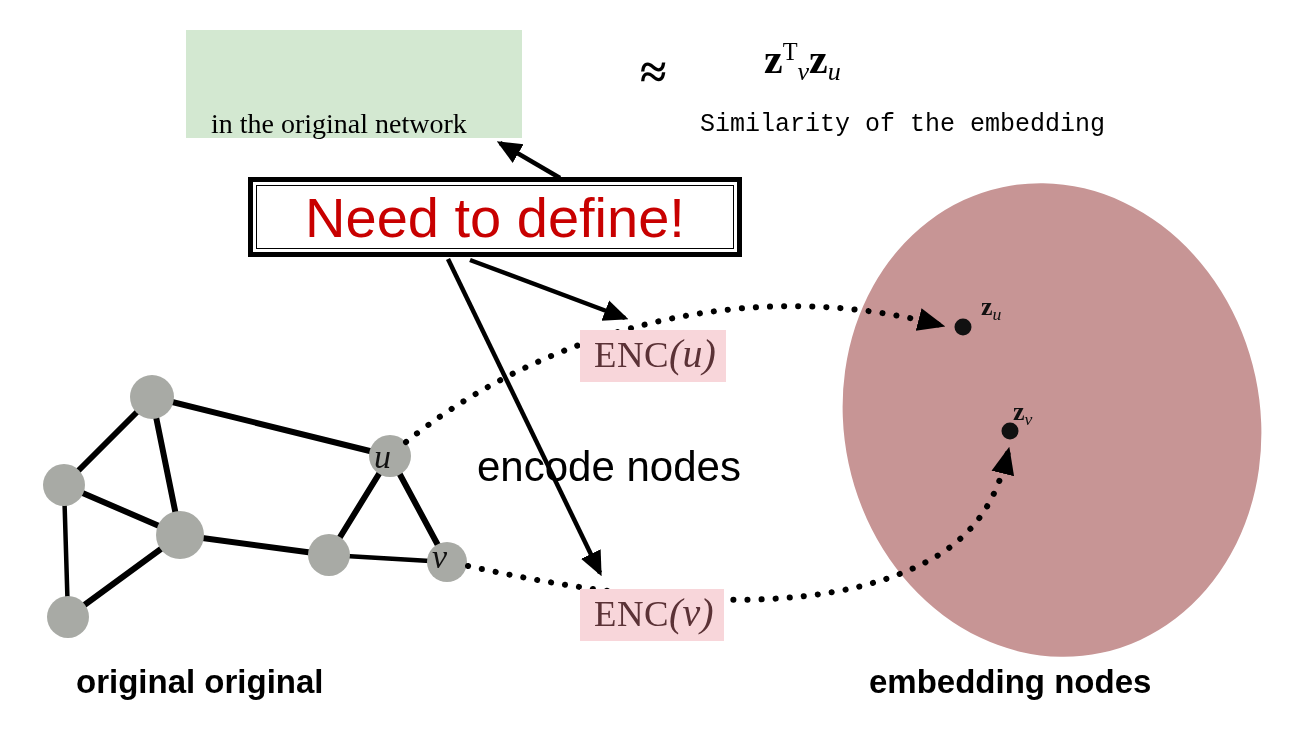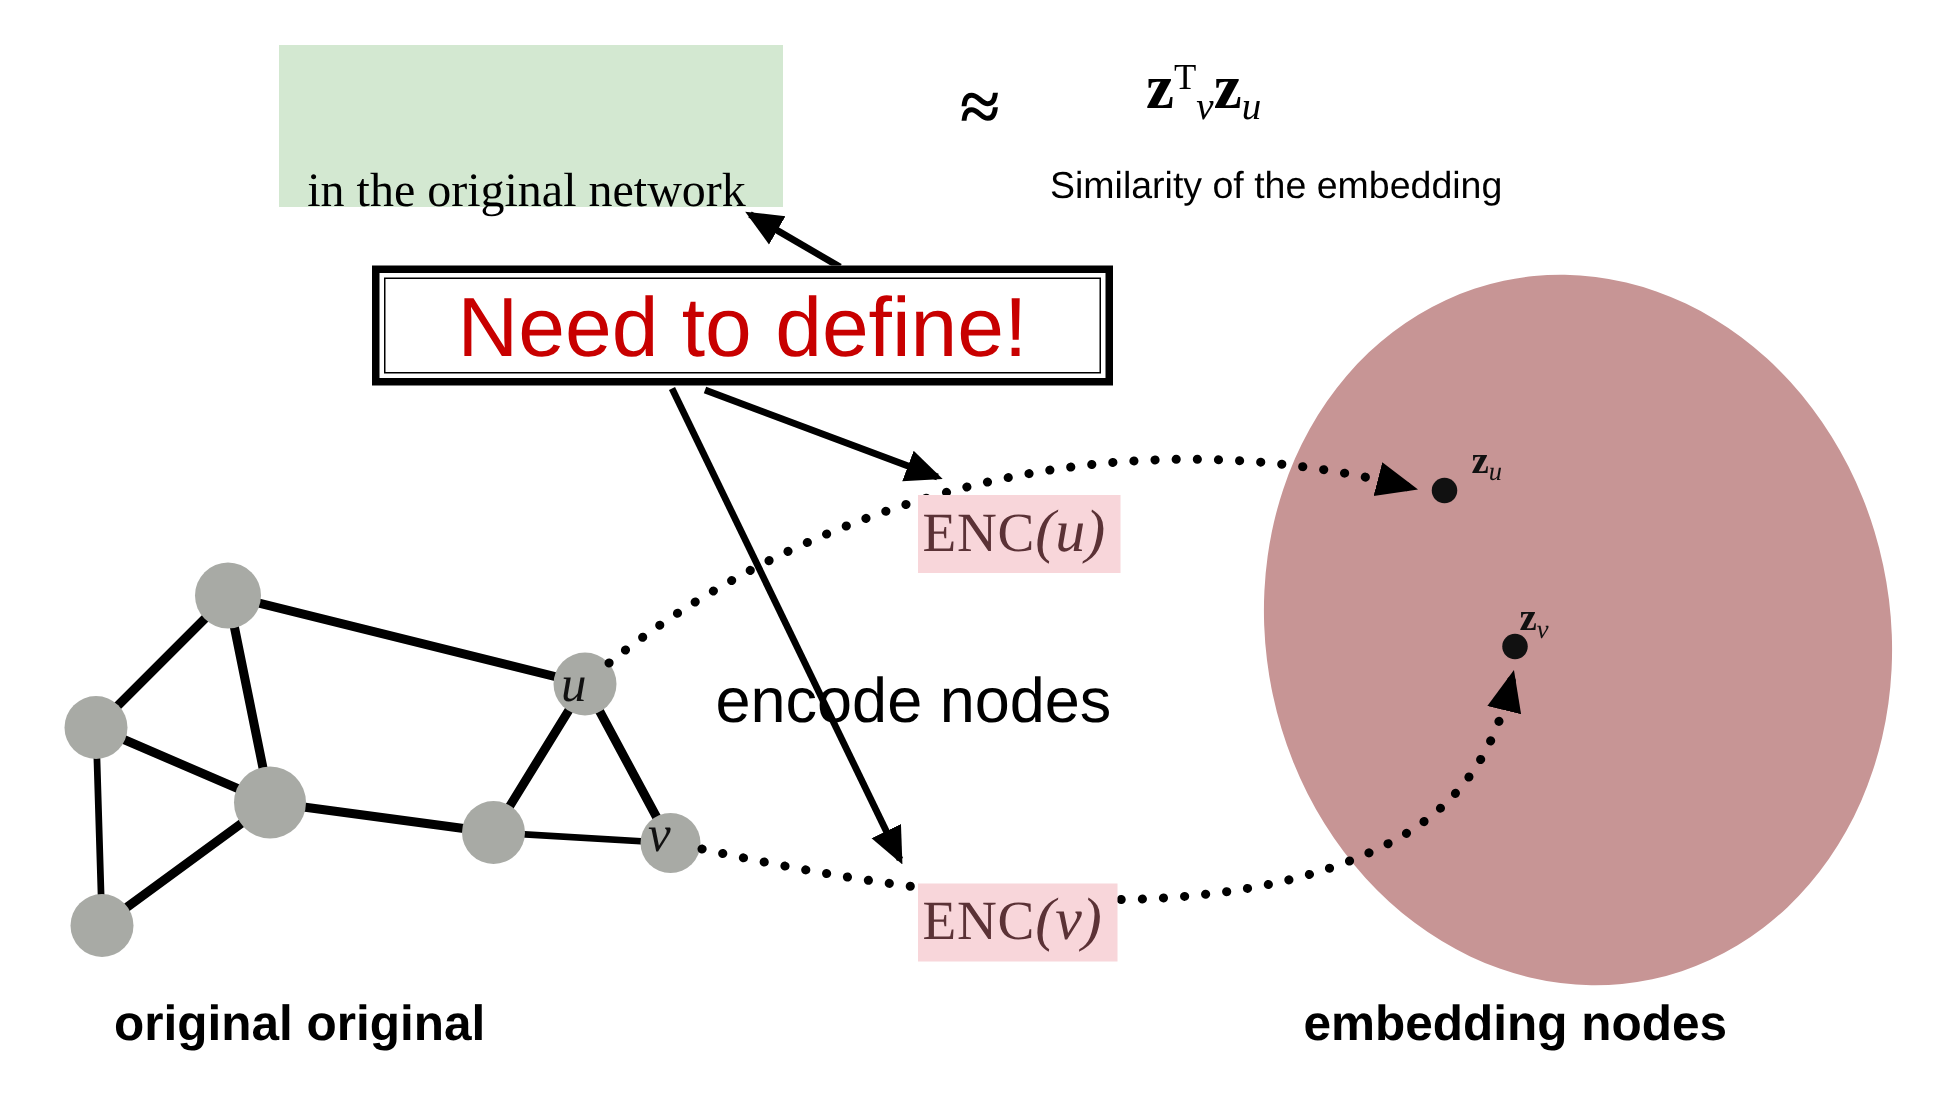"in the original network" #similarity-sub { font-size: 32px -> 28px; left: 191px -> 211px; text-align: center -> none }
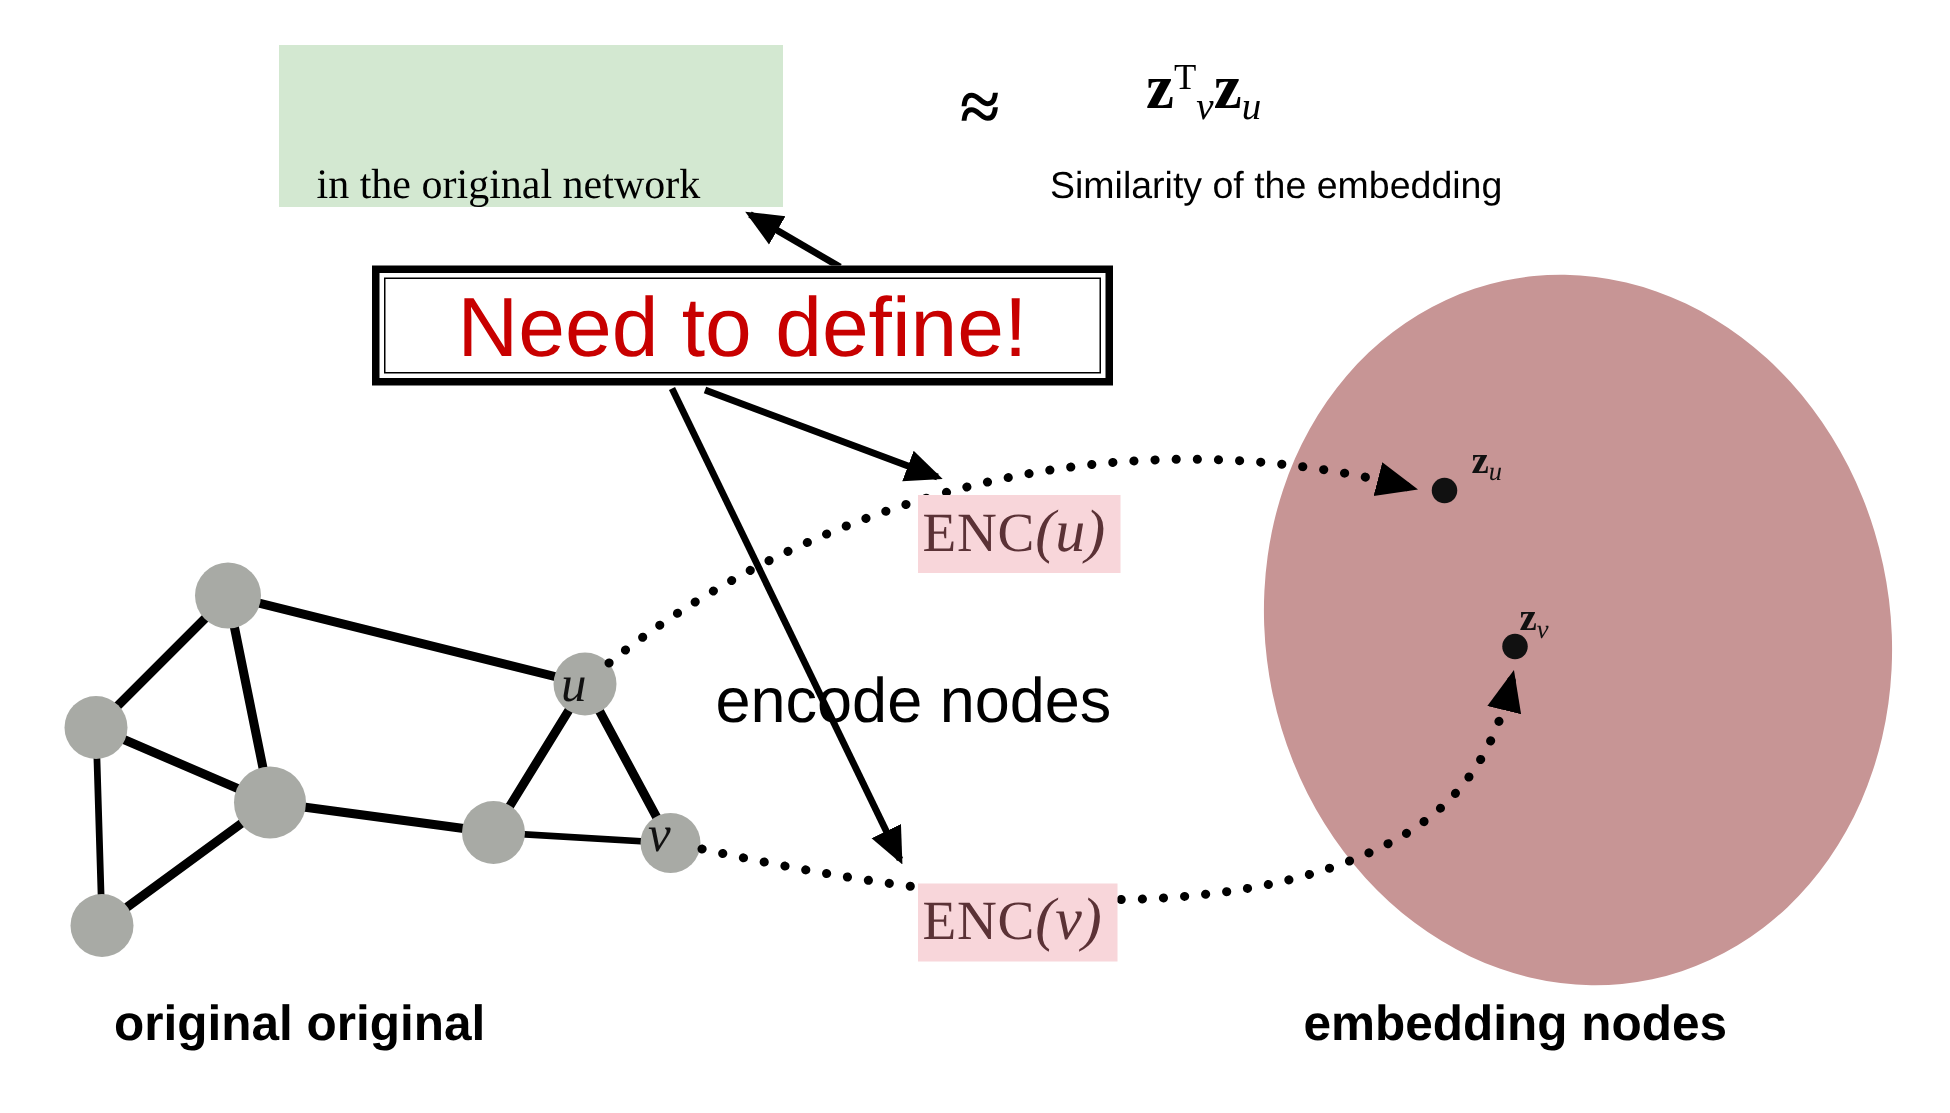"Similarity of the embedding" #zexpr-caption { font-family: Liberation Sans, sans-serif -> Liberation Mono, monospace }
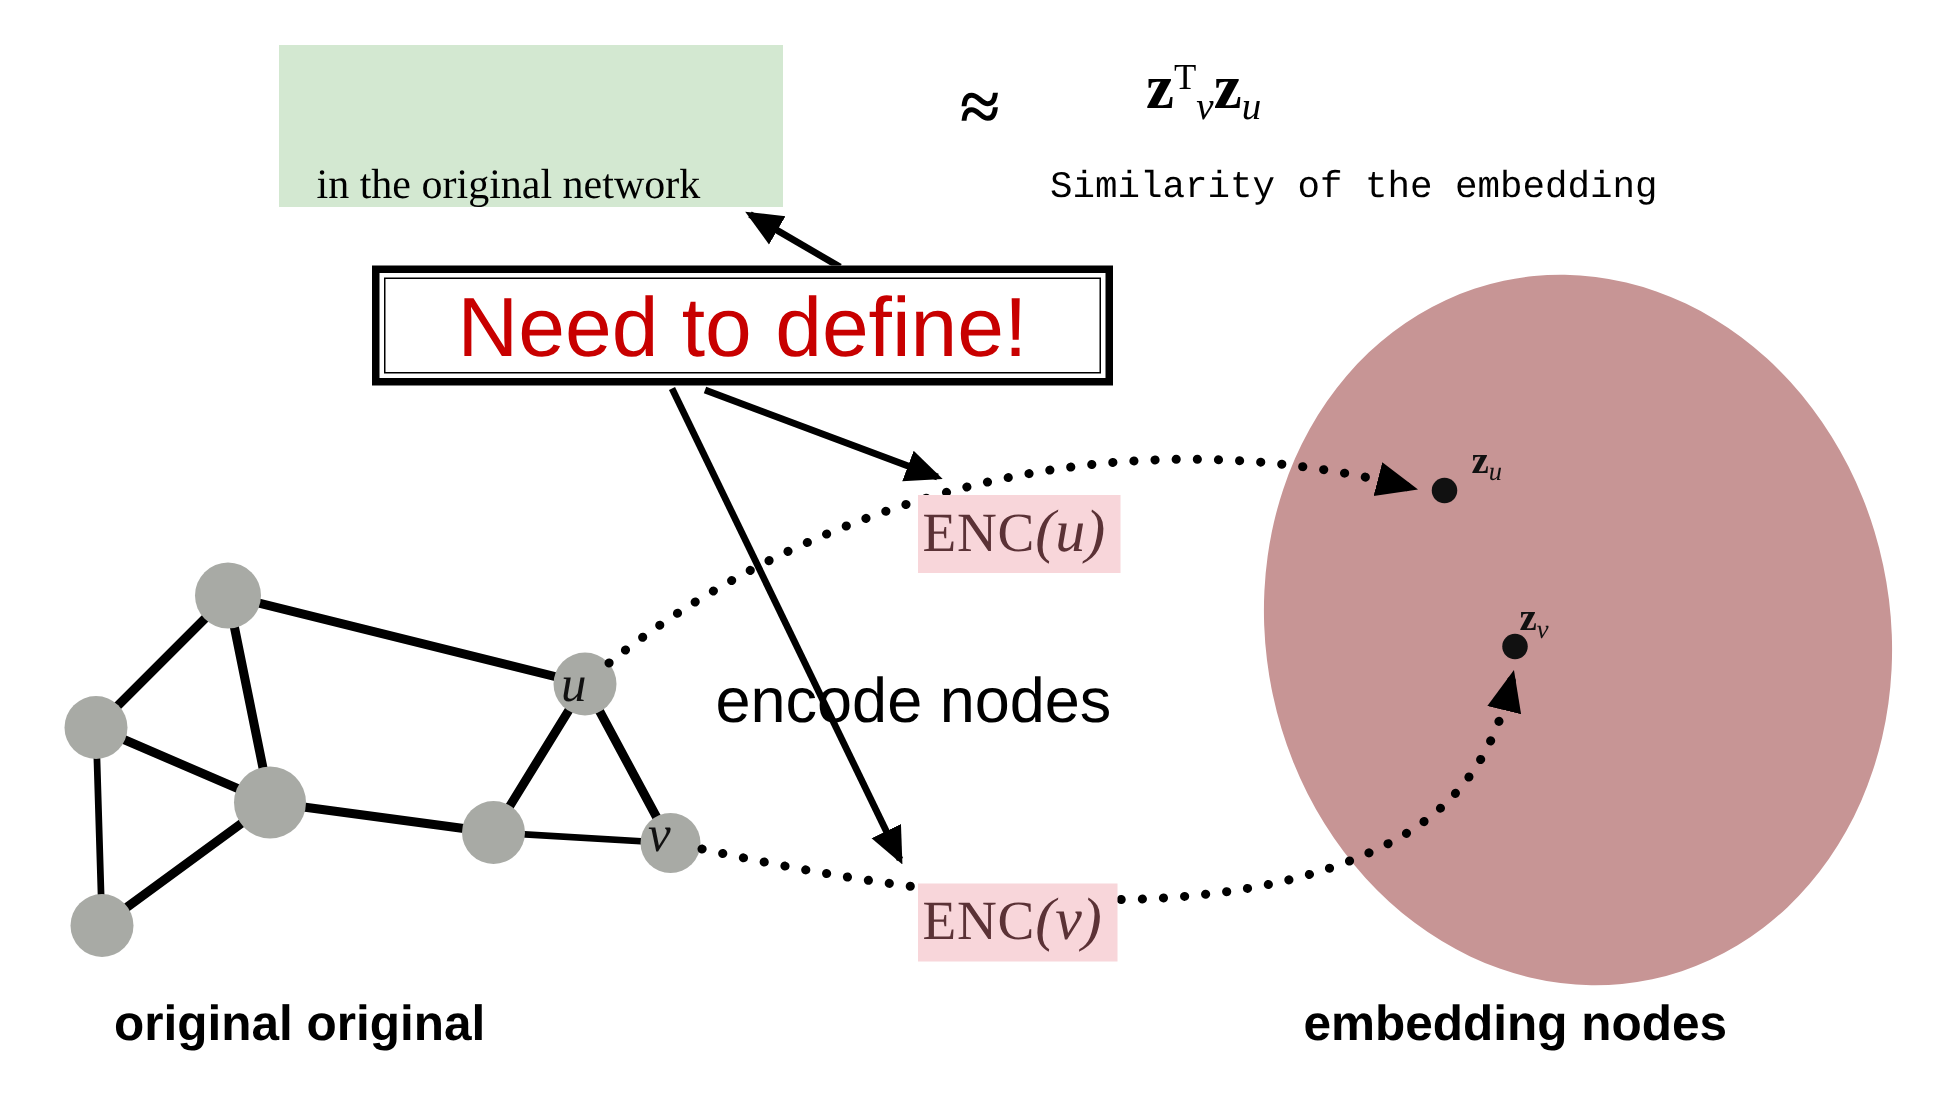"ENC(u)" .enc-chip { margin-left: 32px -> none; padding: 4px 10px 8px 3px -> 4px 10px 8px 14px }
